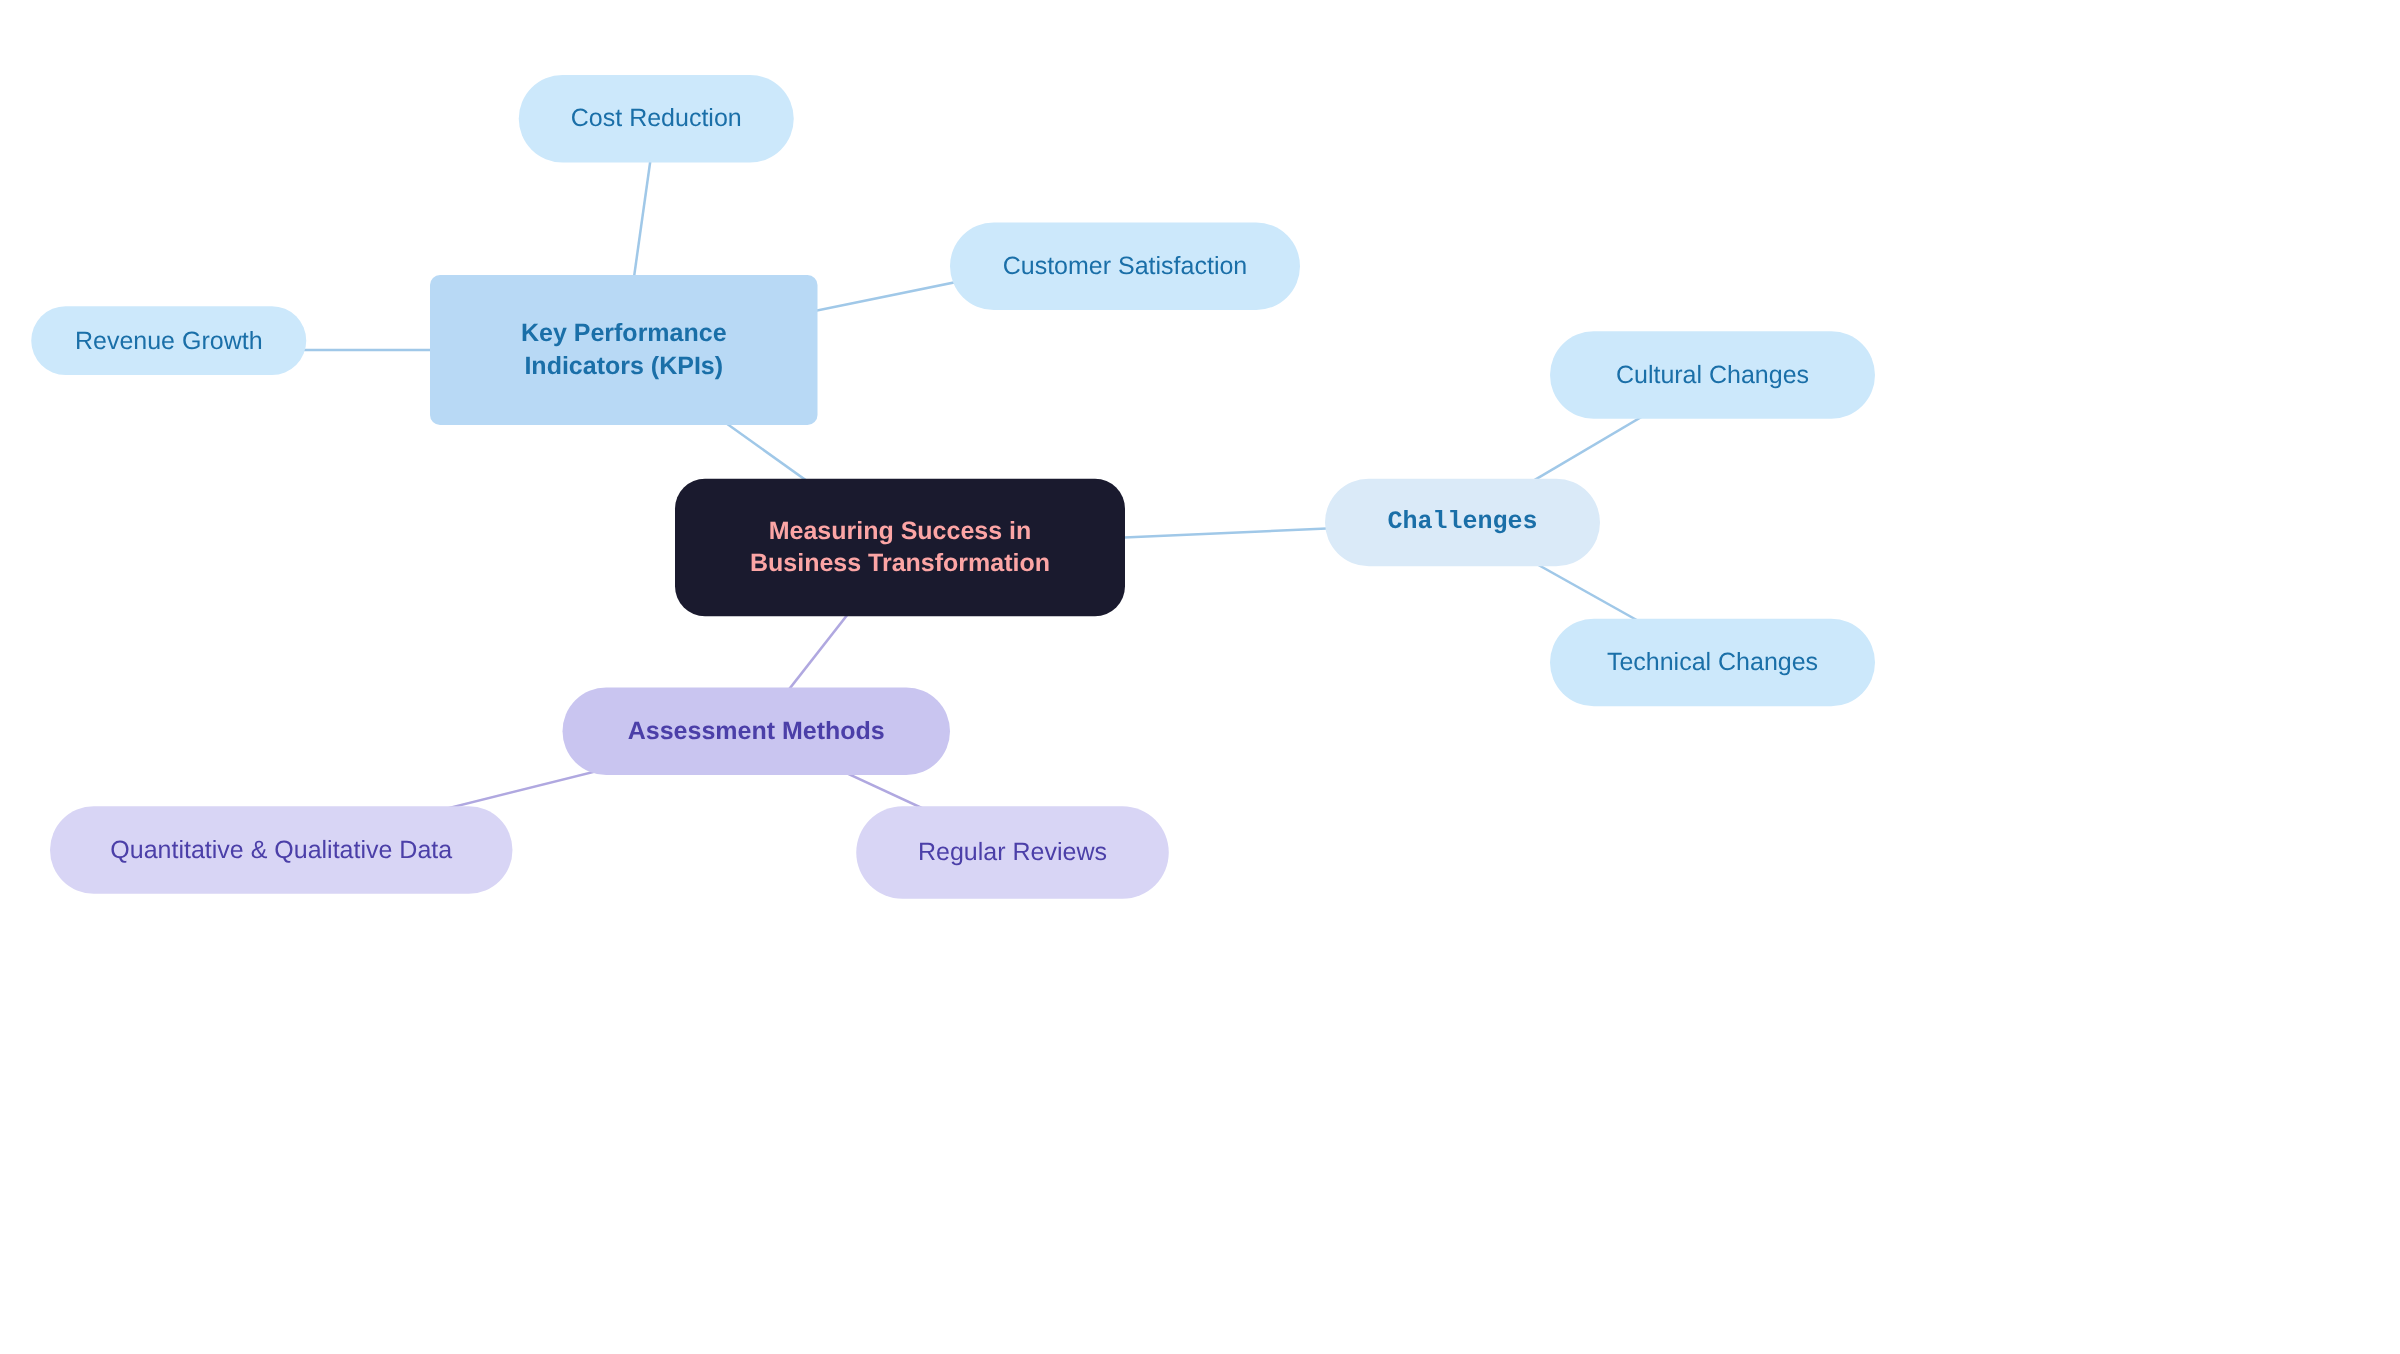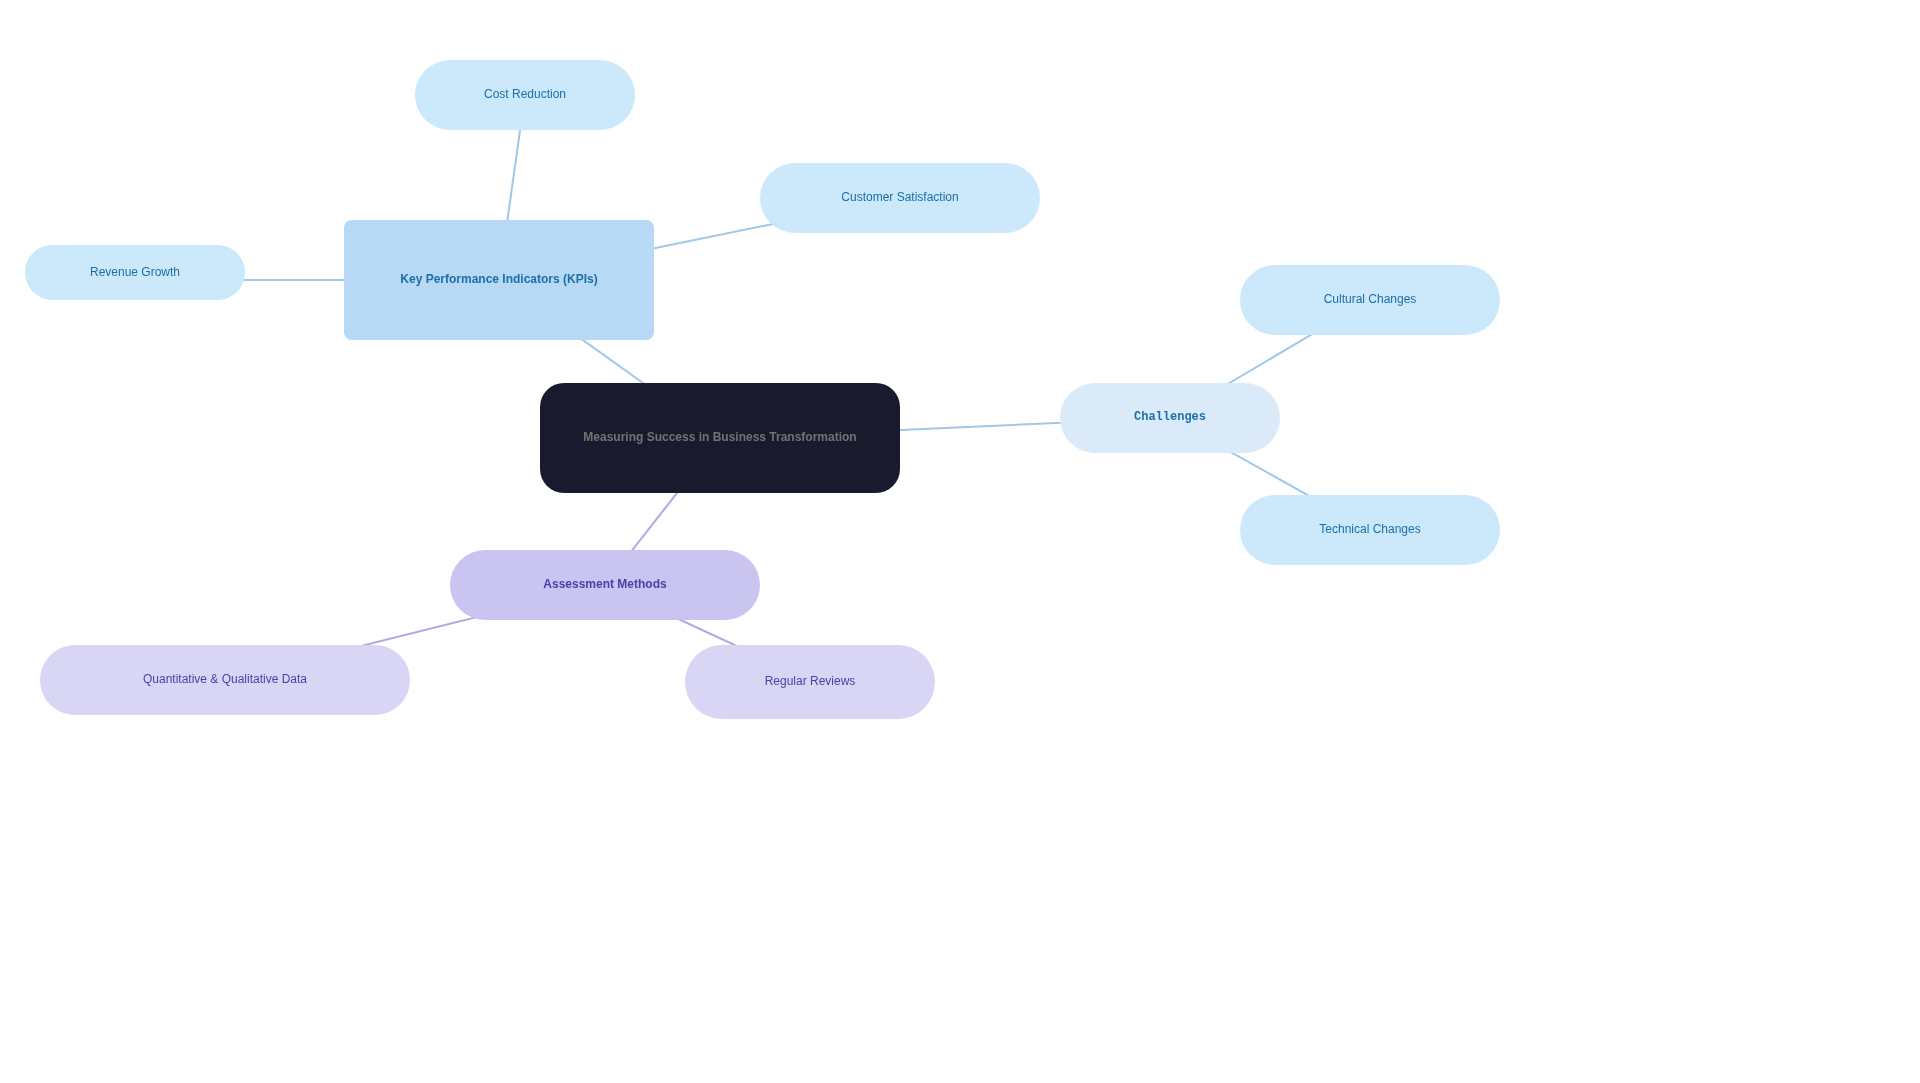"Cost Reduction" .node-label { font-size: 12px -> 20px }
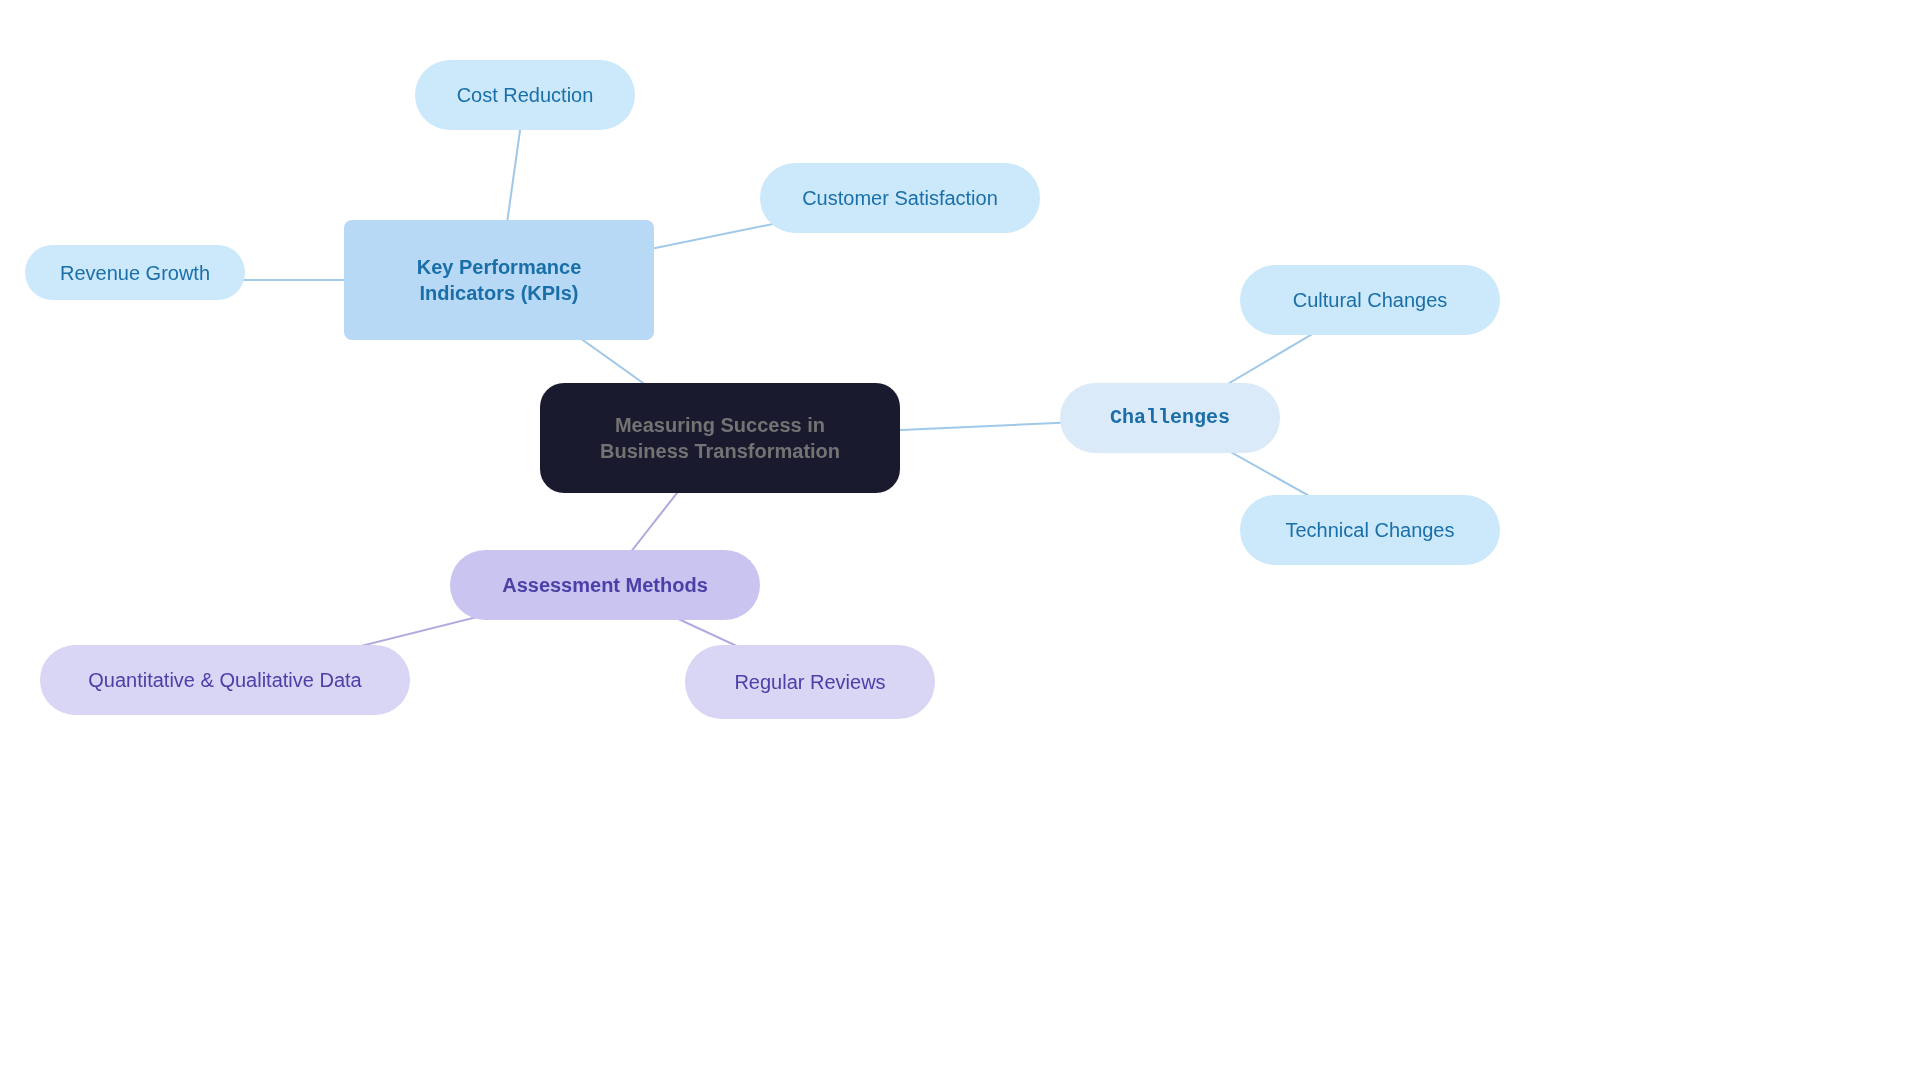"Customer Satisfaction" div.node { top: 163px -> 178px }
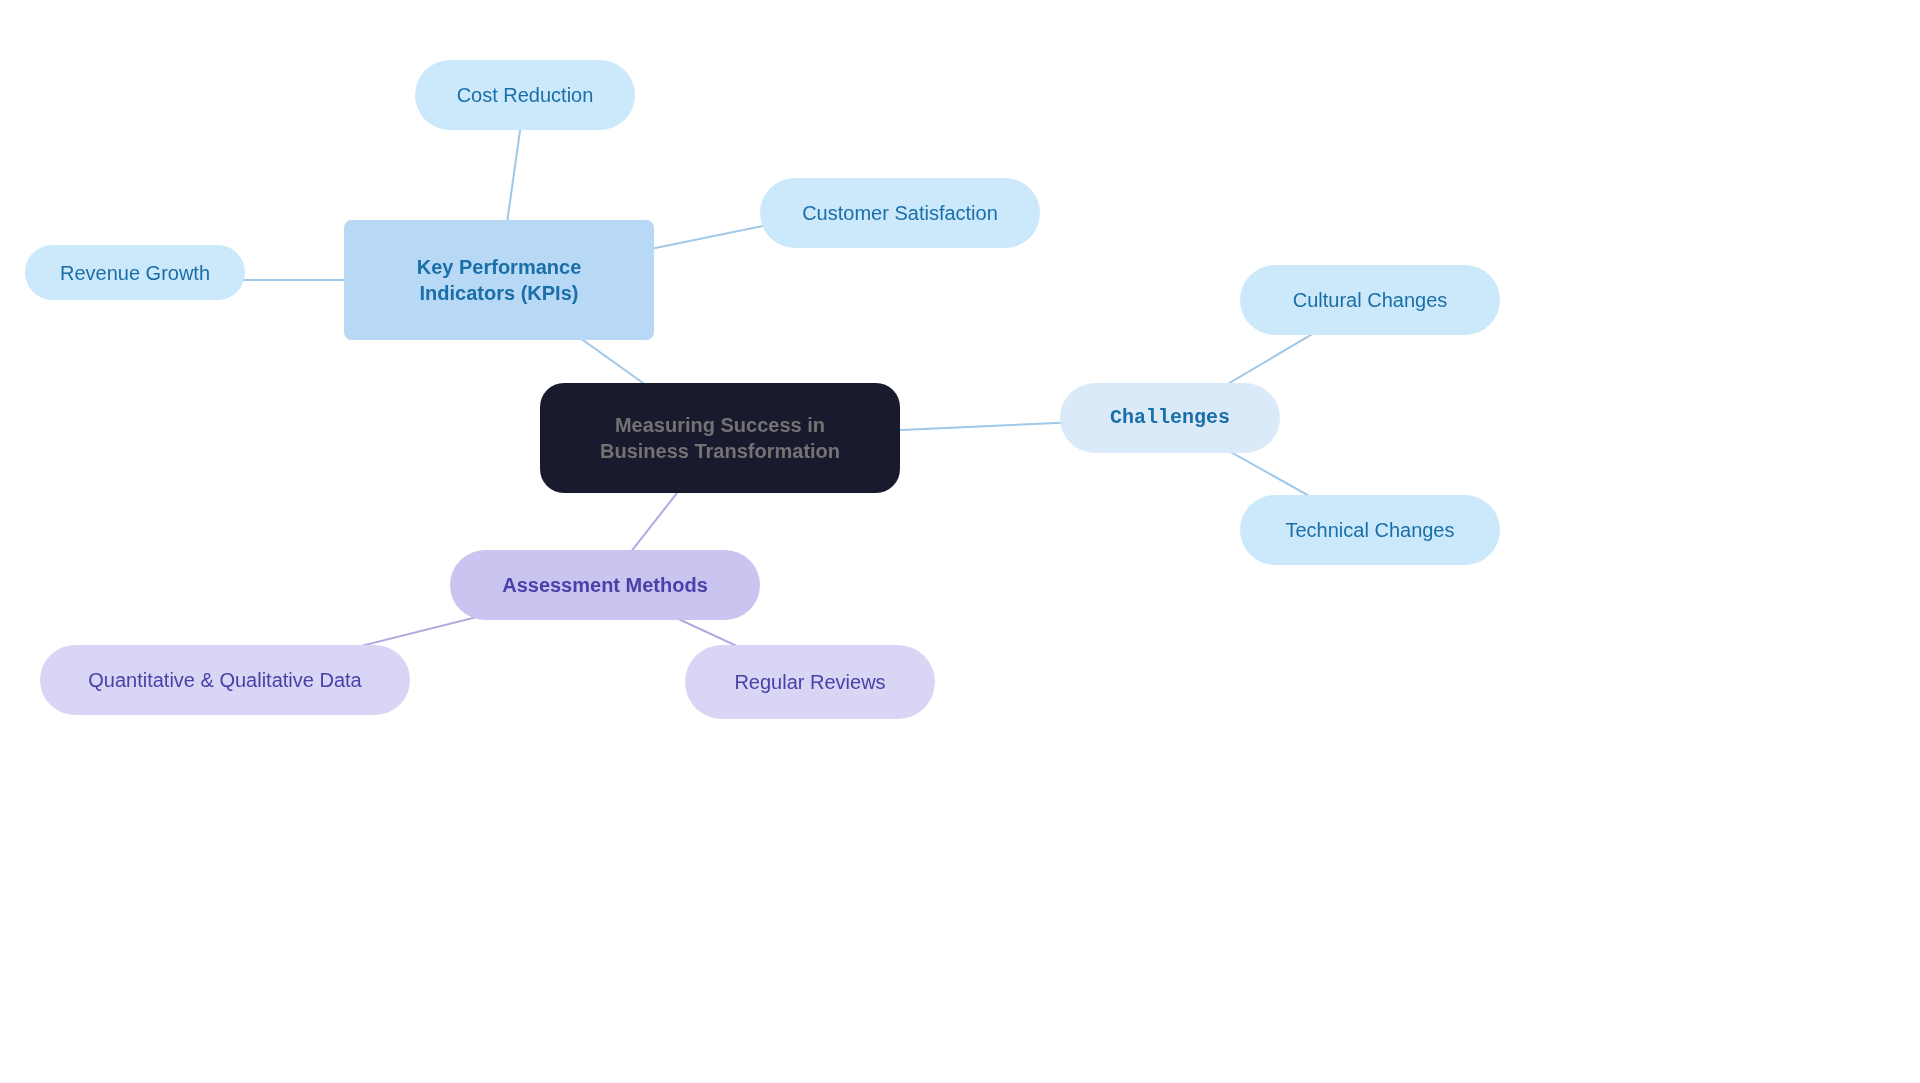"Measuring Success in Business" .node-center { color: #737373 -> #fca5a5 }
